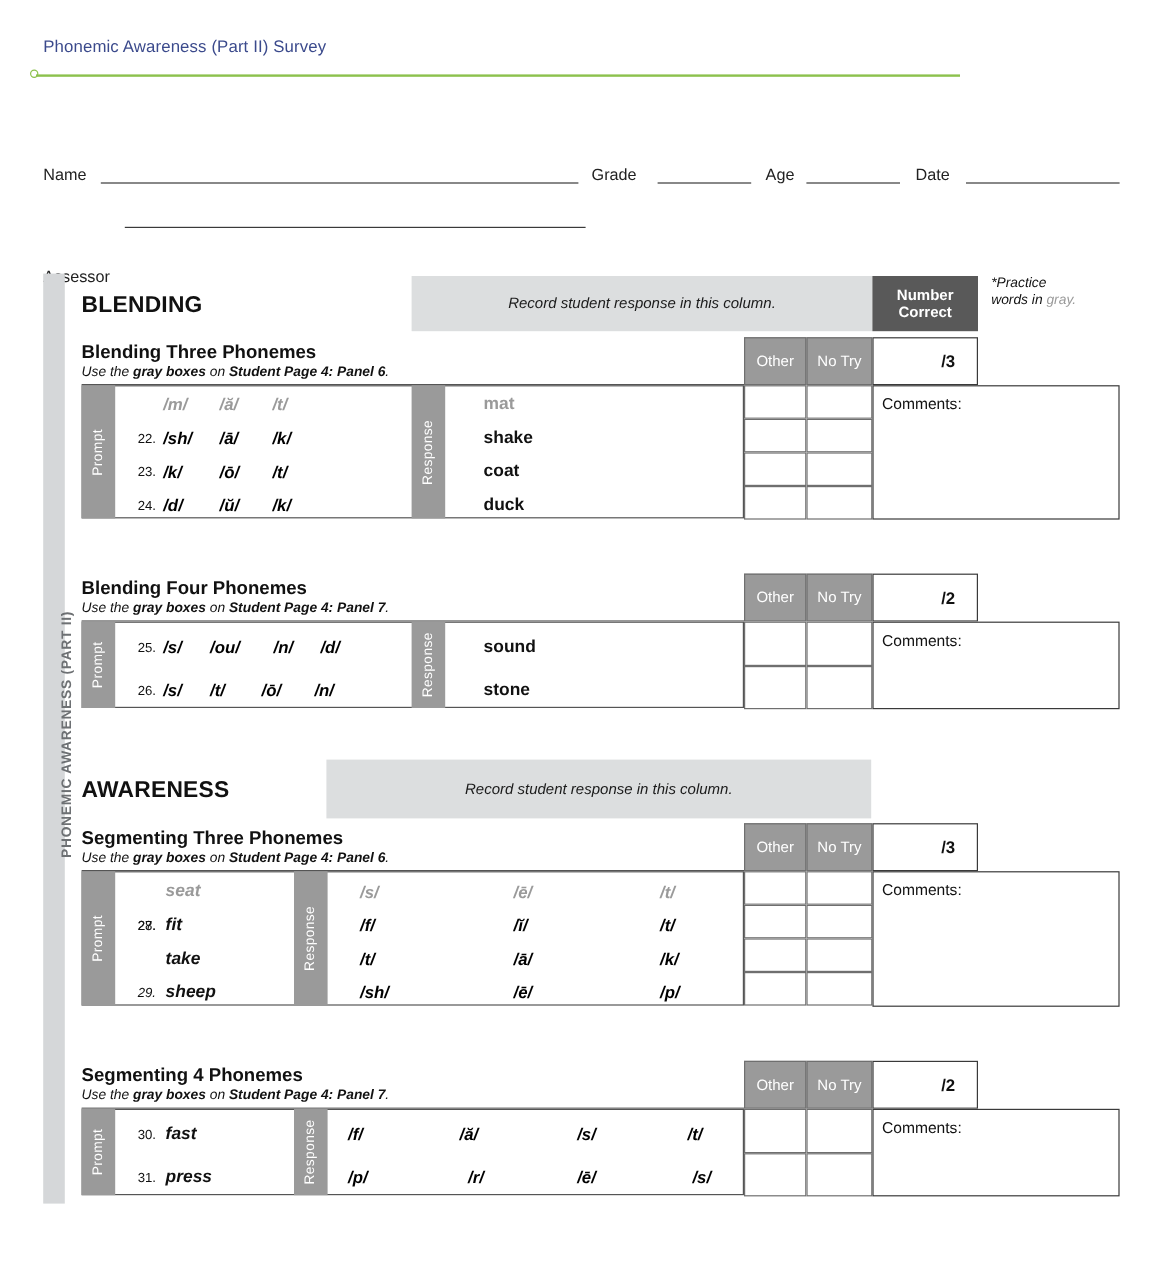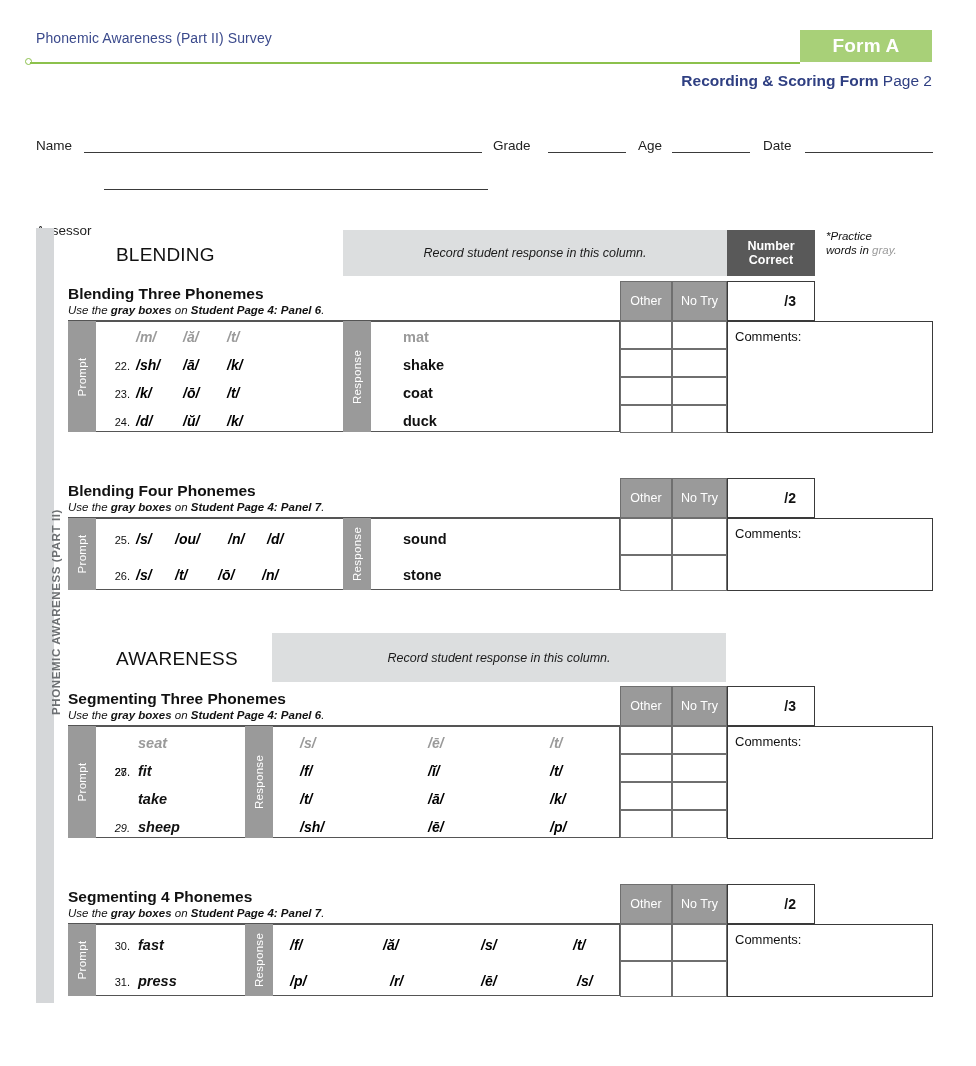"Form A" div.form-badge { html: <div>Form A</div> -> none }
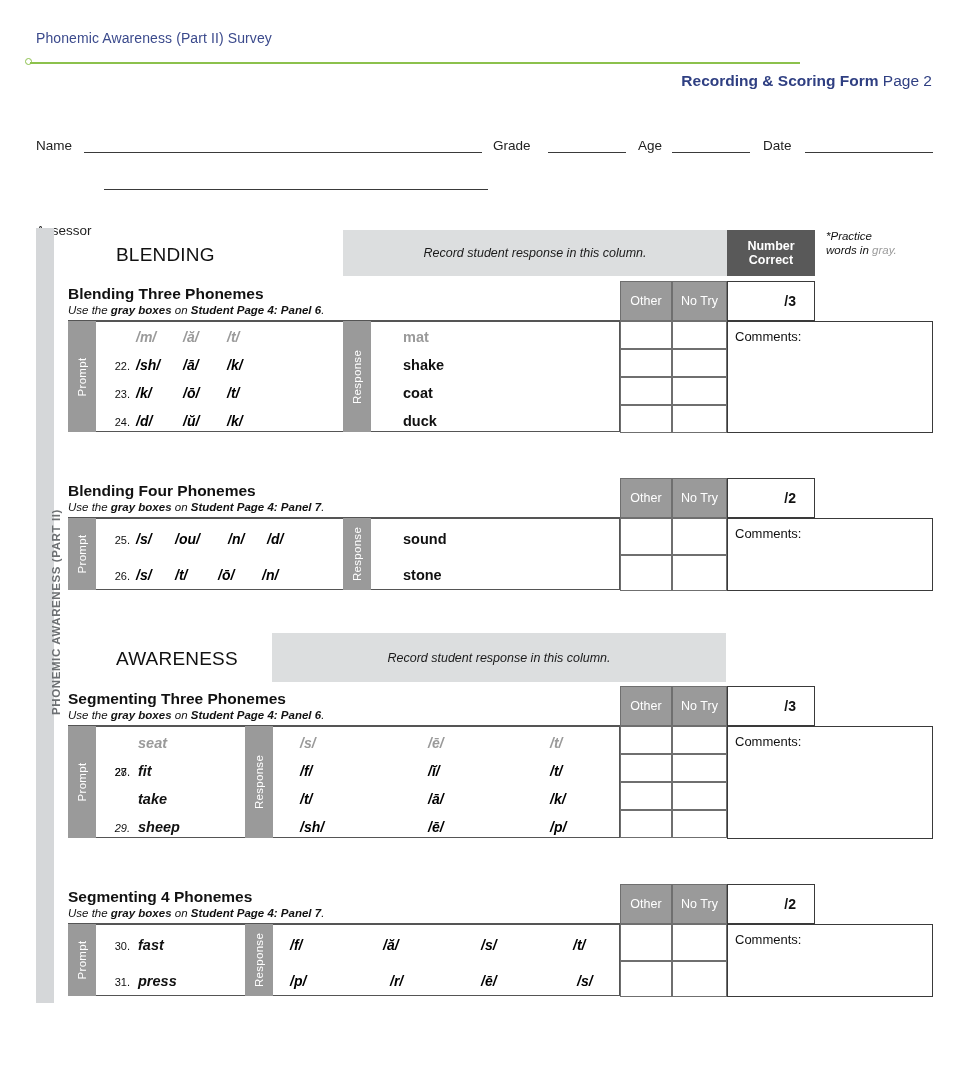"Recording & Scoring Form Page" div.hdr-sub { html: <div> <b>Recording &amp; Scoring Form</b><span> Page 2</span> </div> -> none }
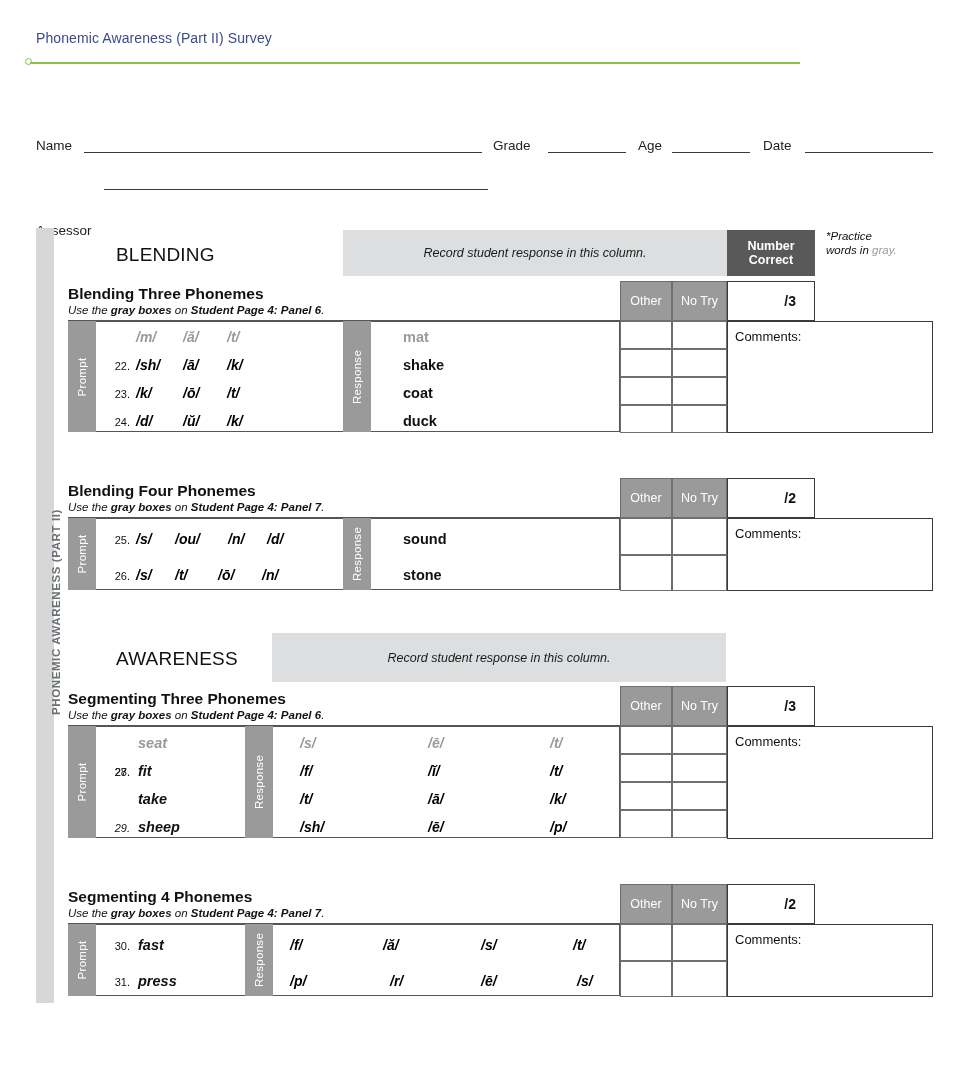"BLENDING" .sec-name { font-weight: normal -> bold; margin-left: 48px -> none }
